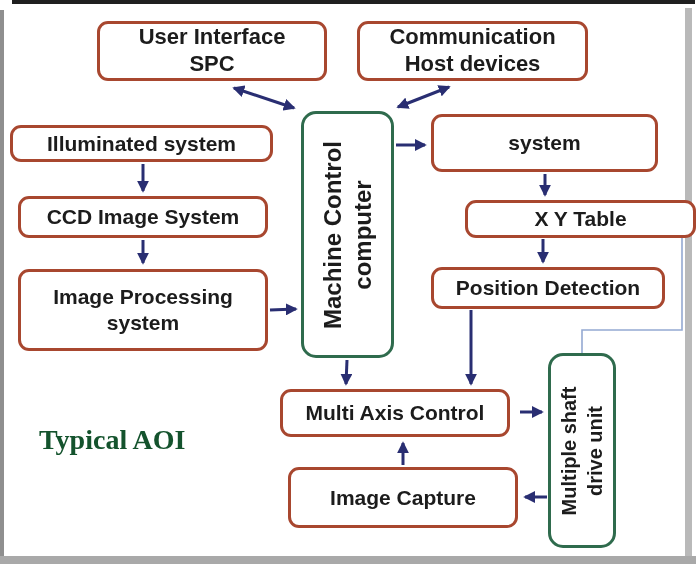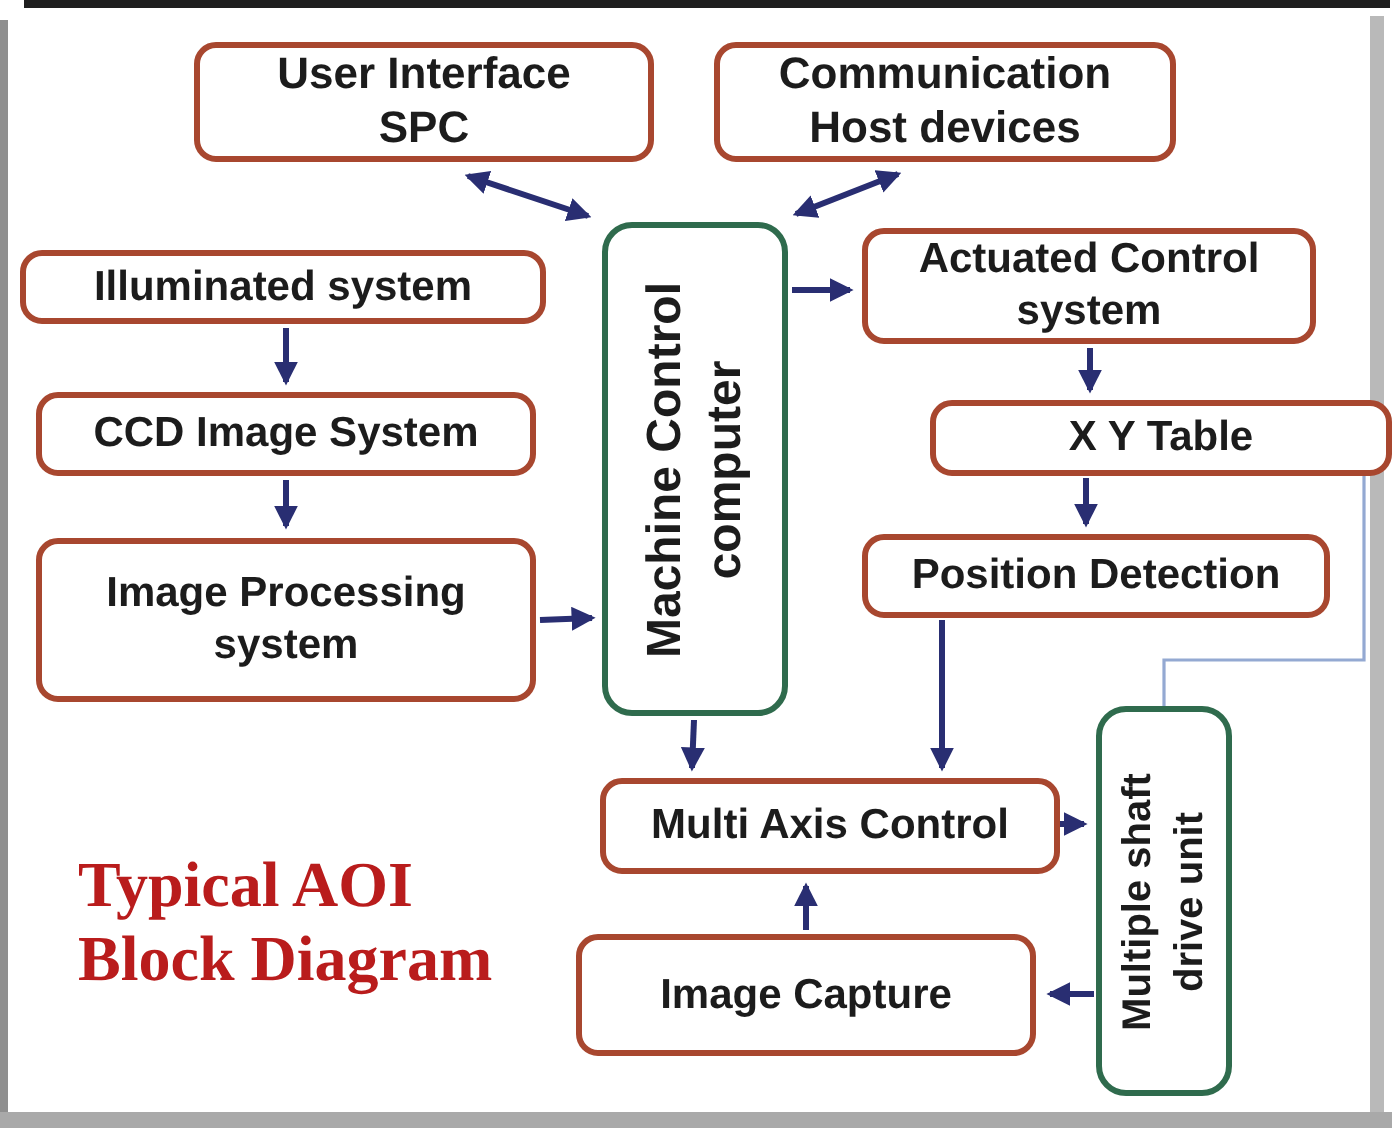"Actuated Control" span.line { html: <span>Actuated Control</span> -> none }
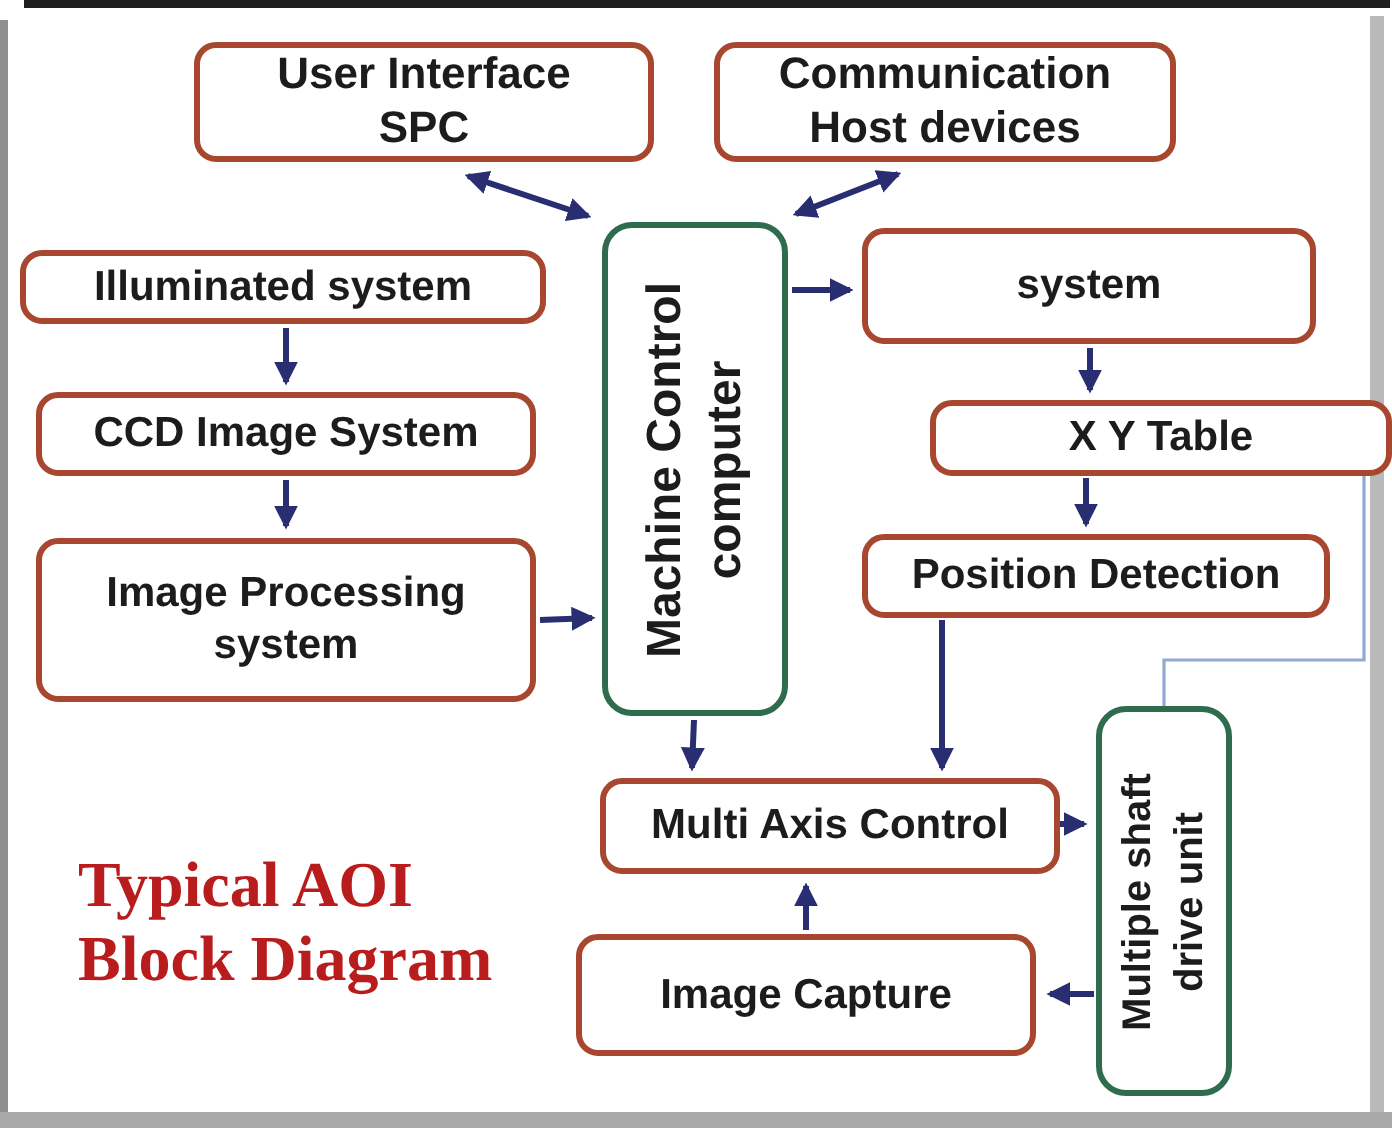"Multi Axis Control" div.node { left: 300px -> 280px }
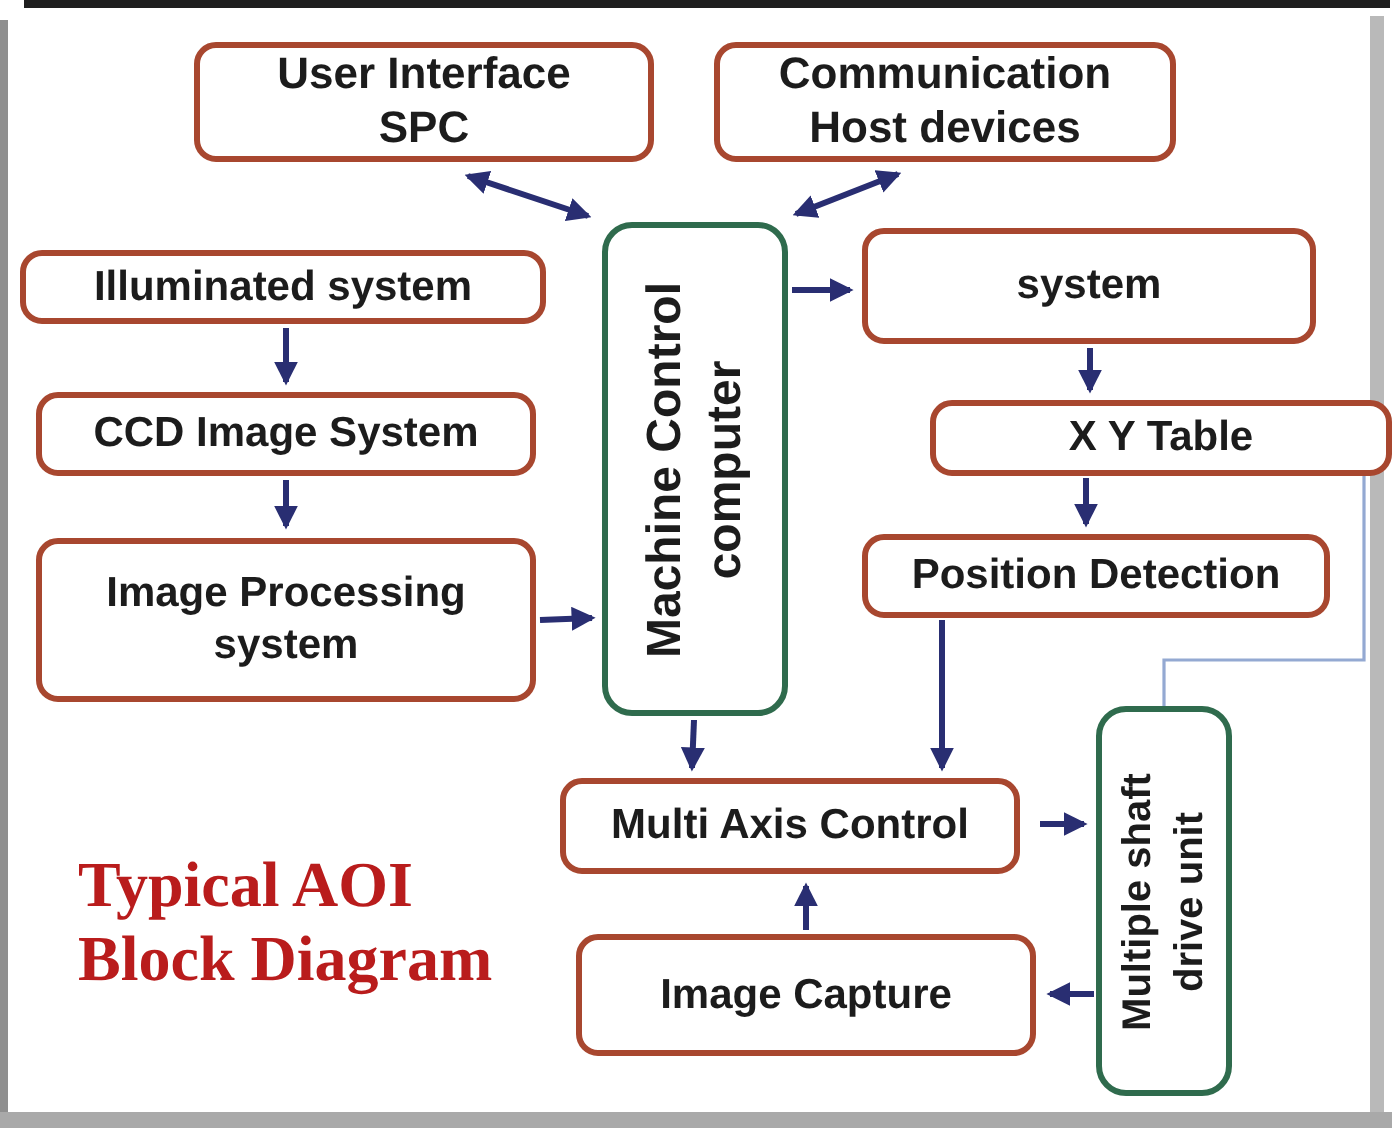"Typical AOI" #caption { color: #b91c1c -> #14532d; font-size: 32px -> 28px }
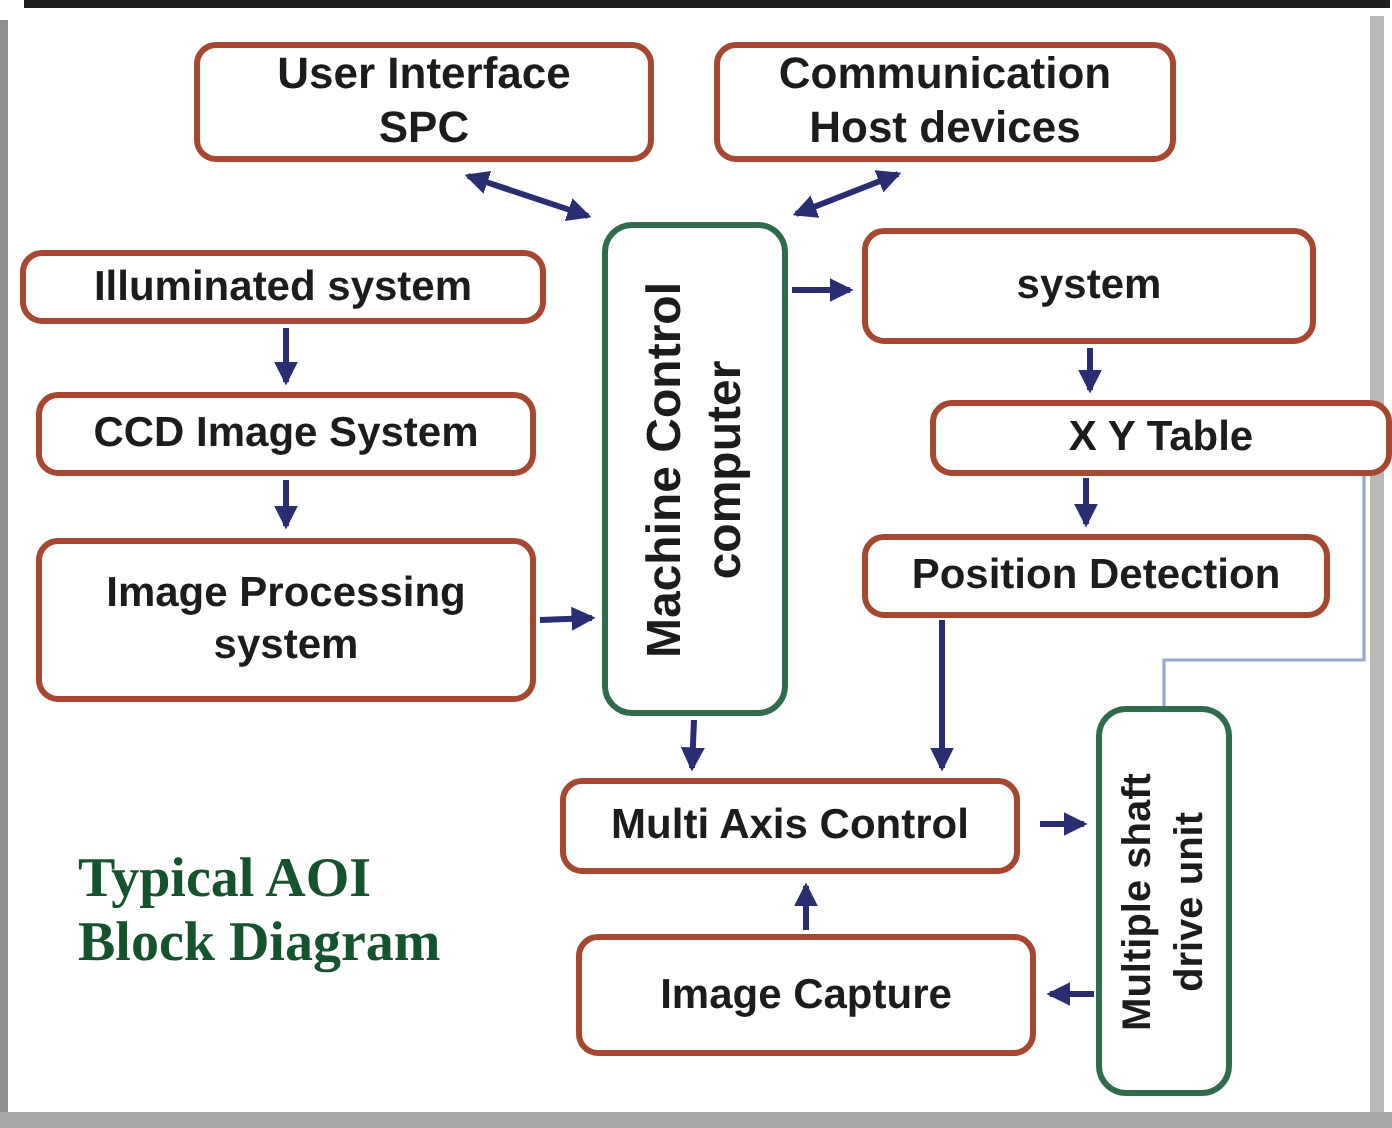"Block Diagram" span.line { html: <span>Block Diagram</span> -> none }
